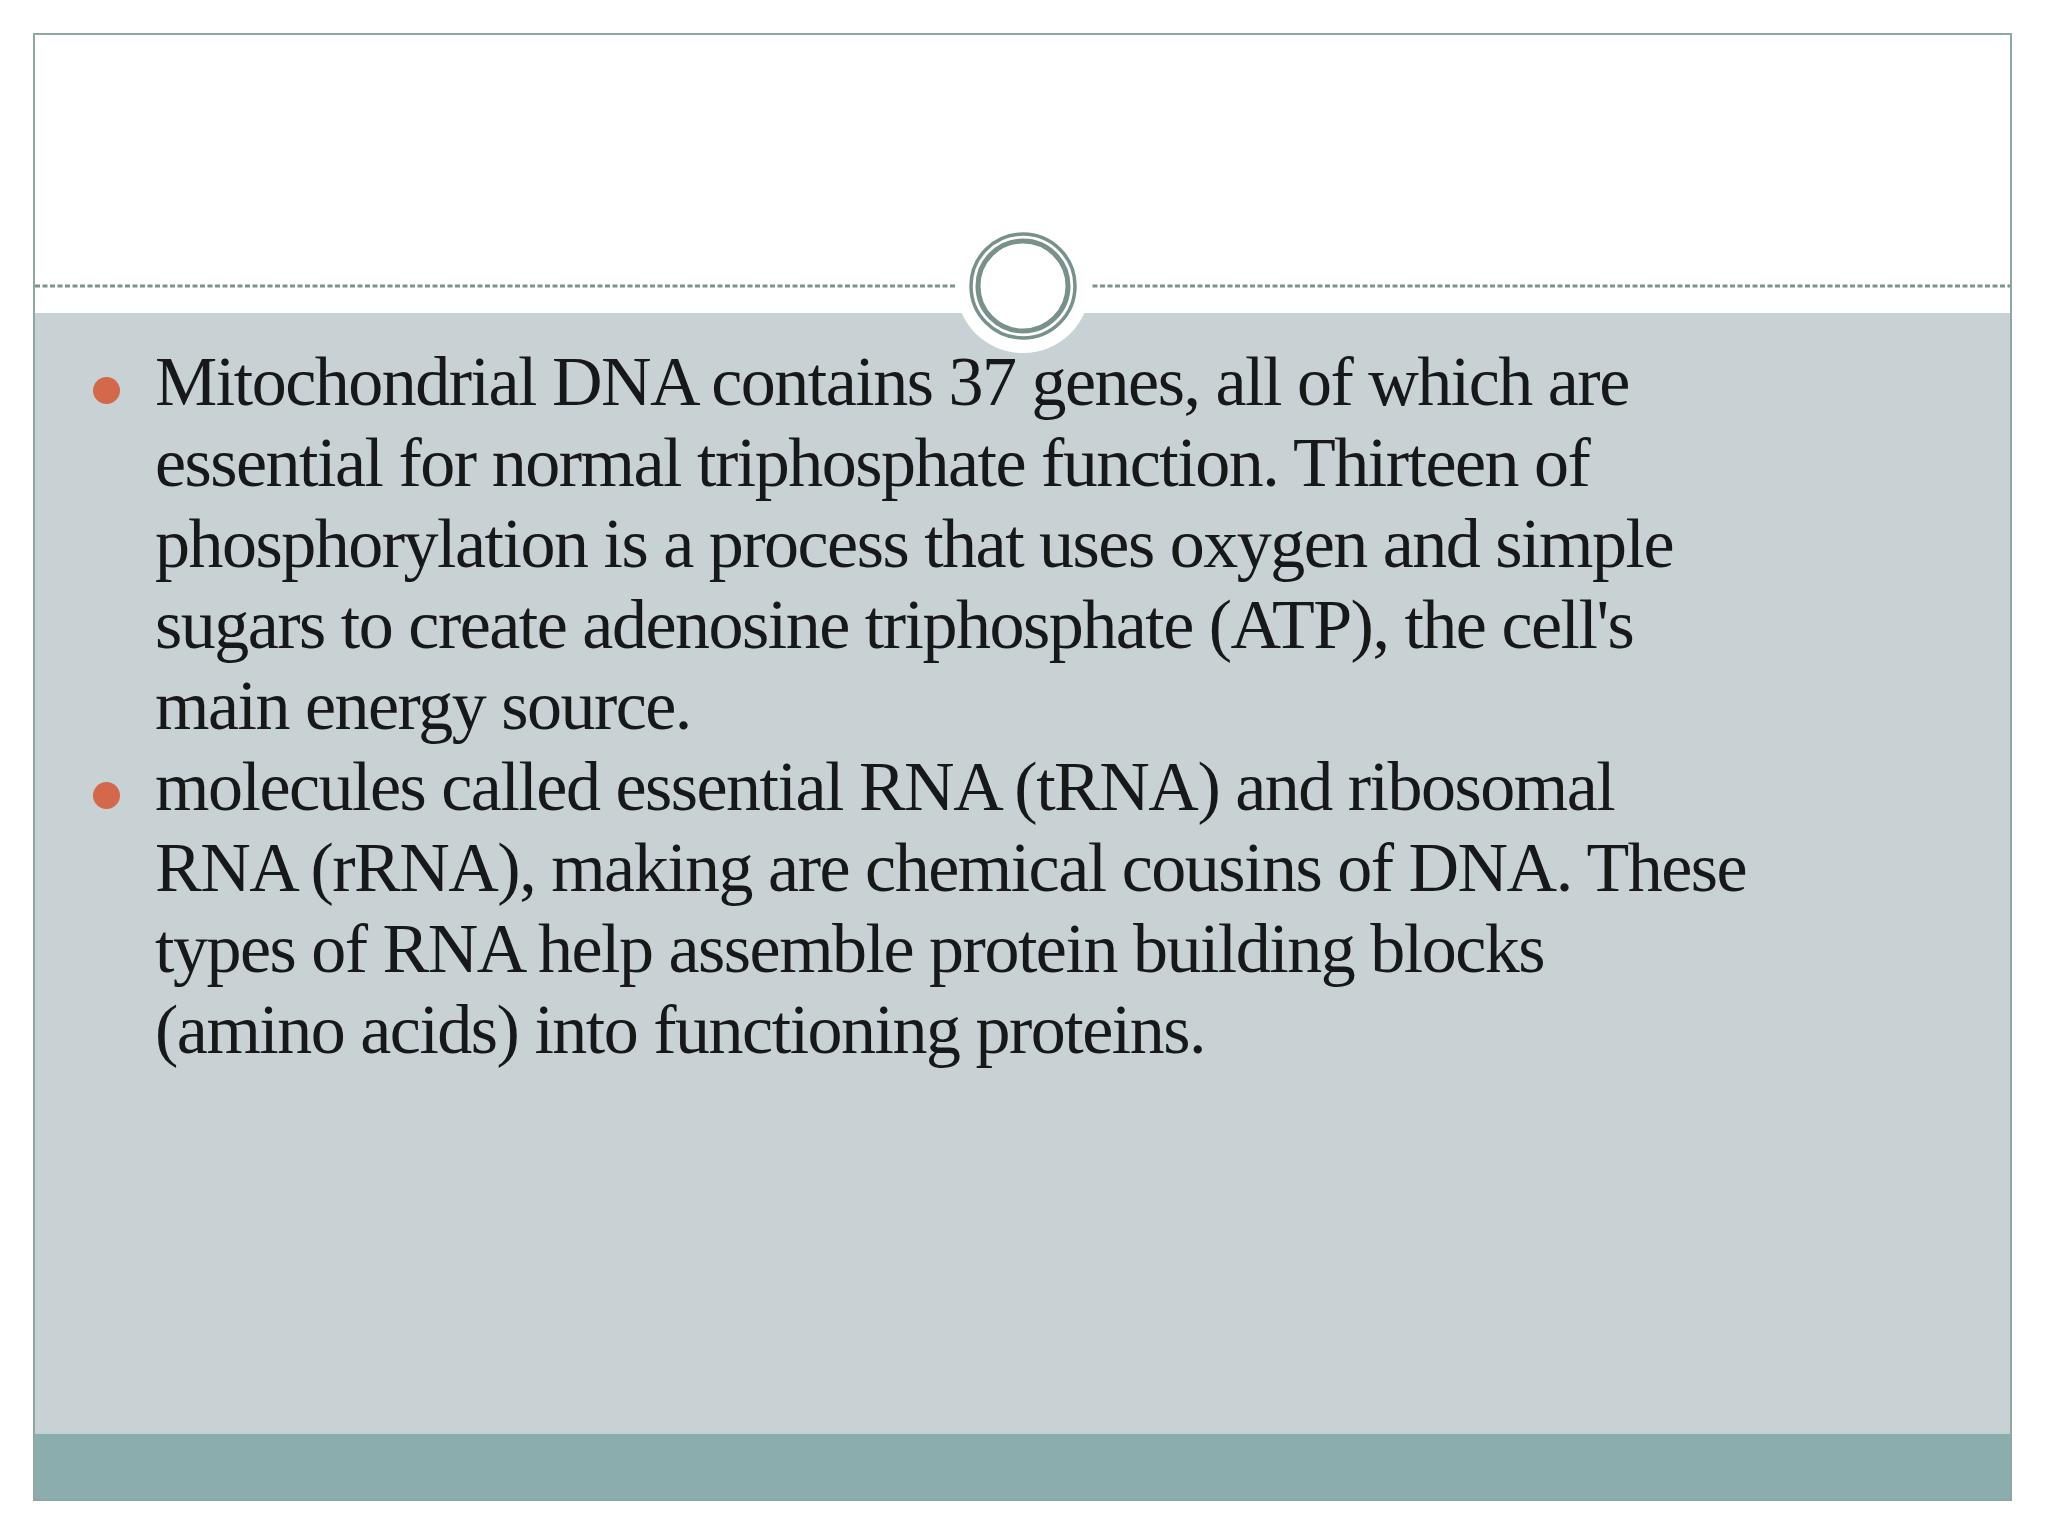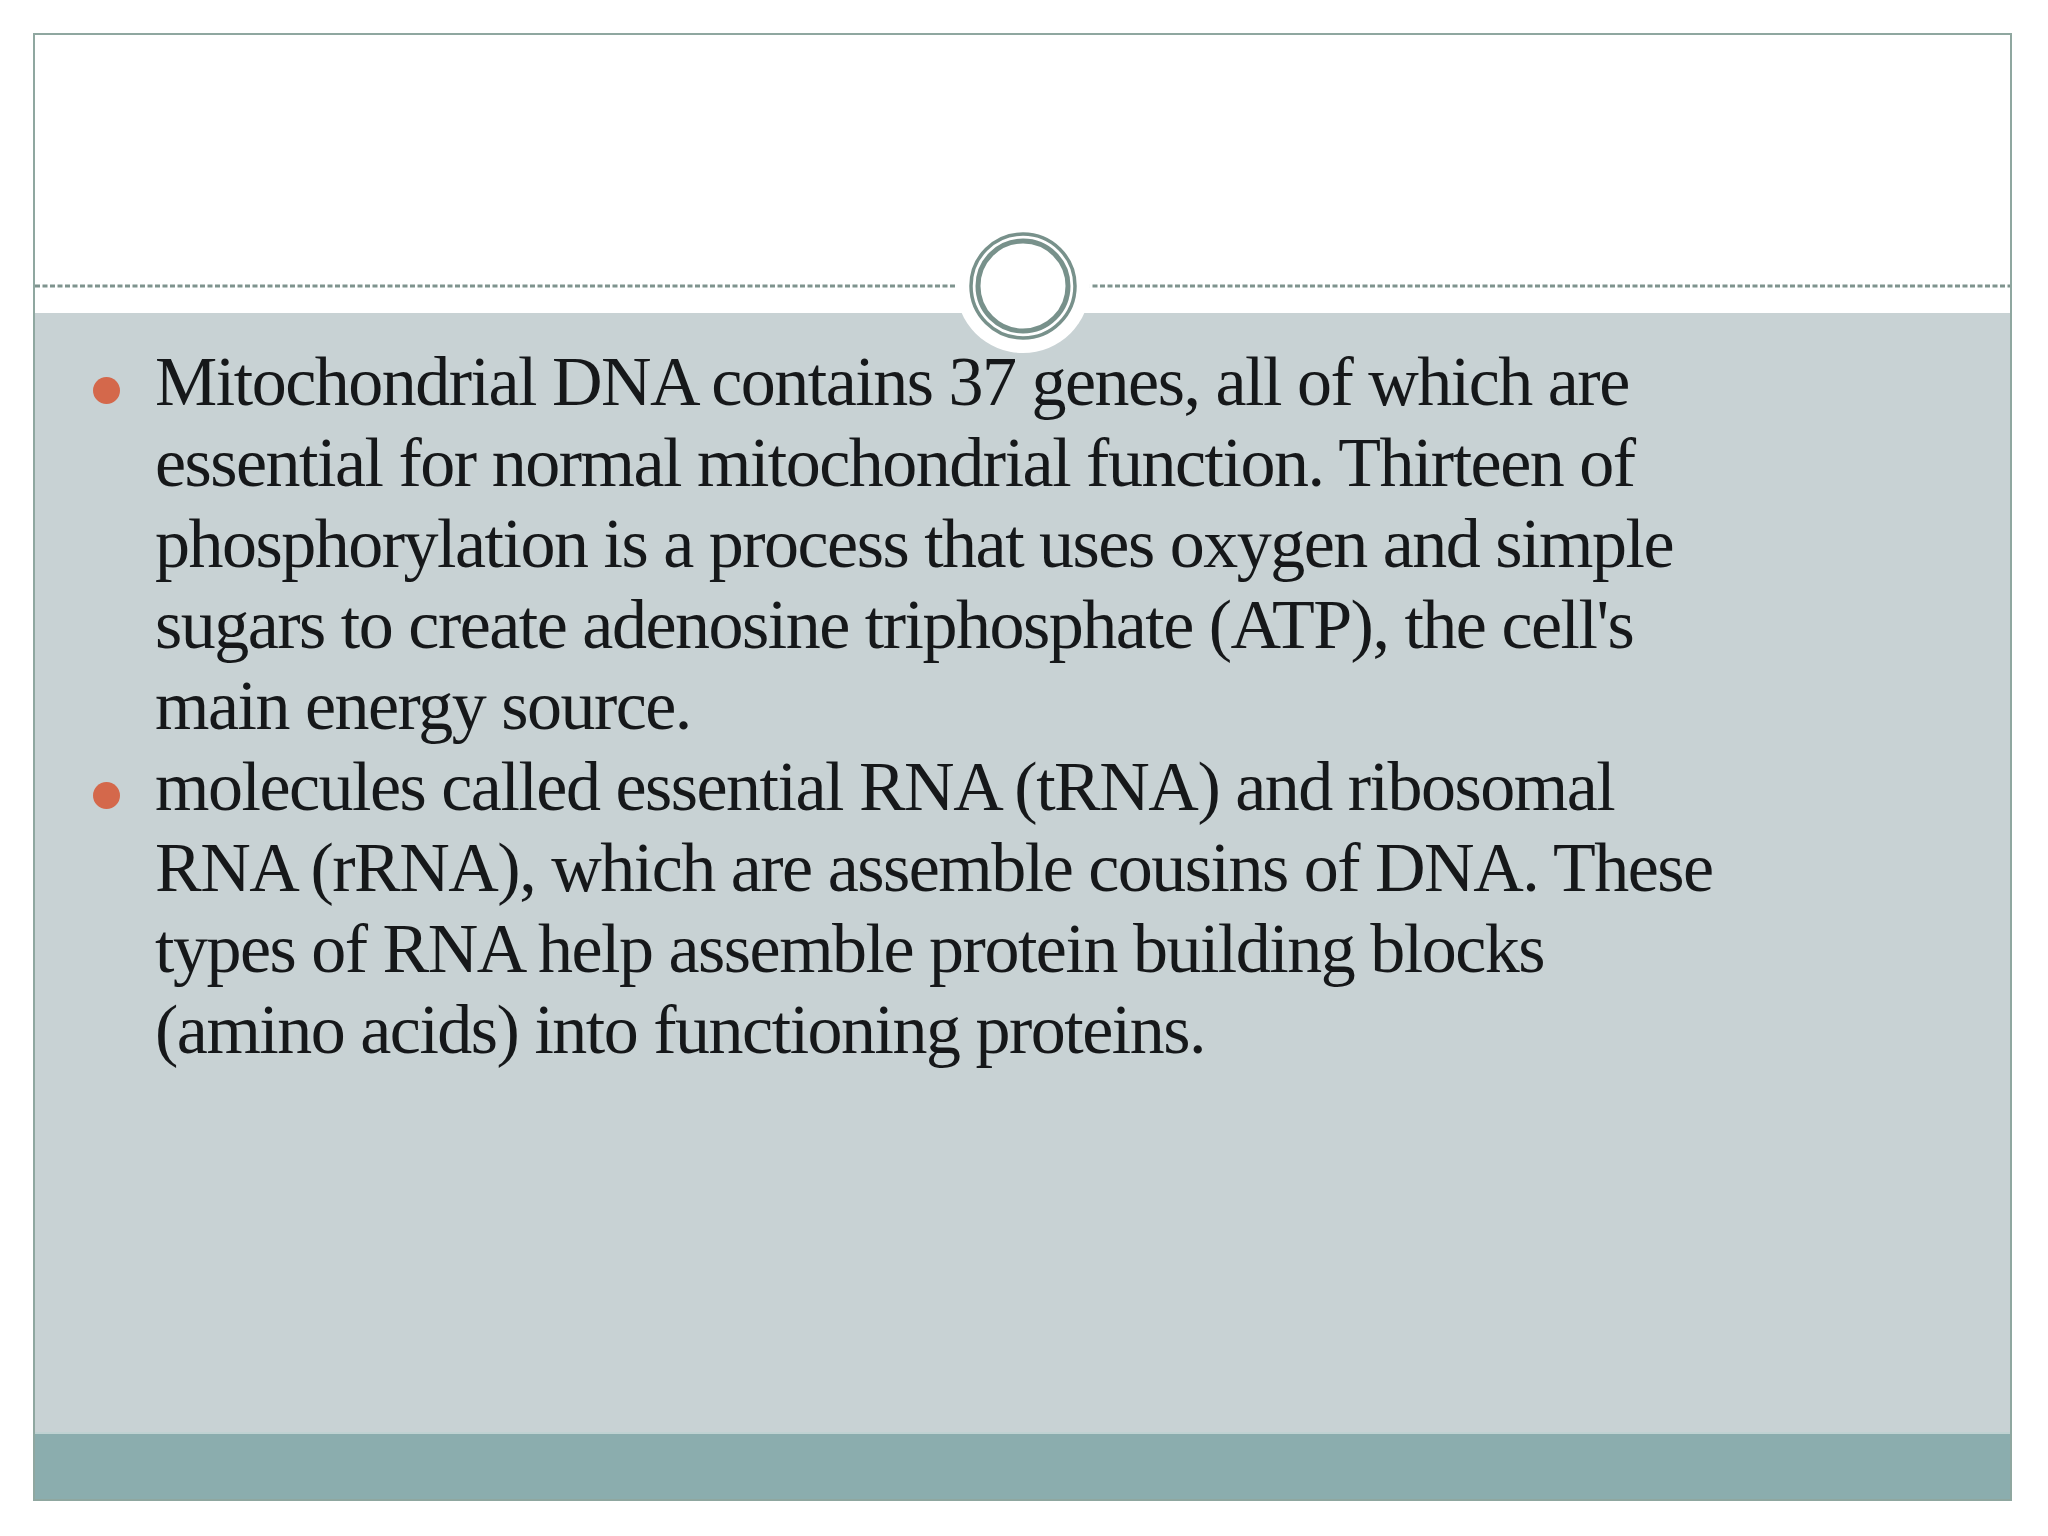"essential for normal mitochondrial" div.text-line { text: mitochondrial -> triphosphate }
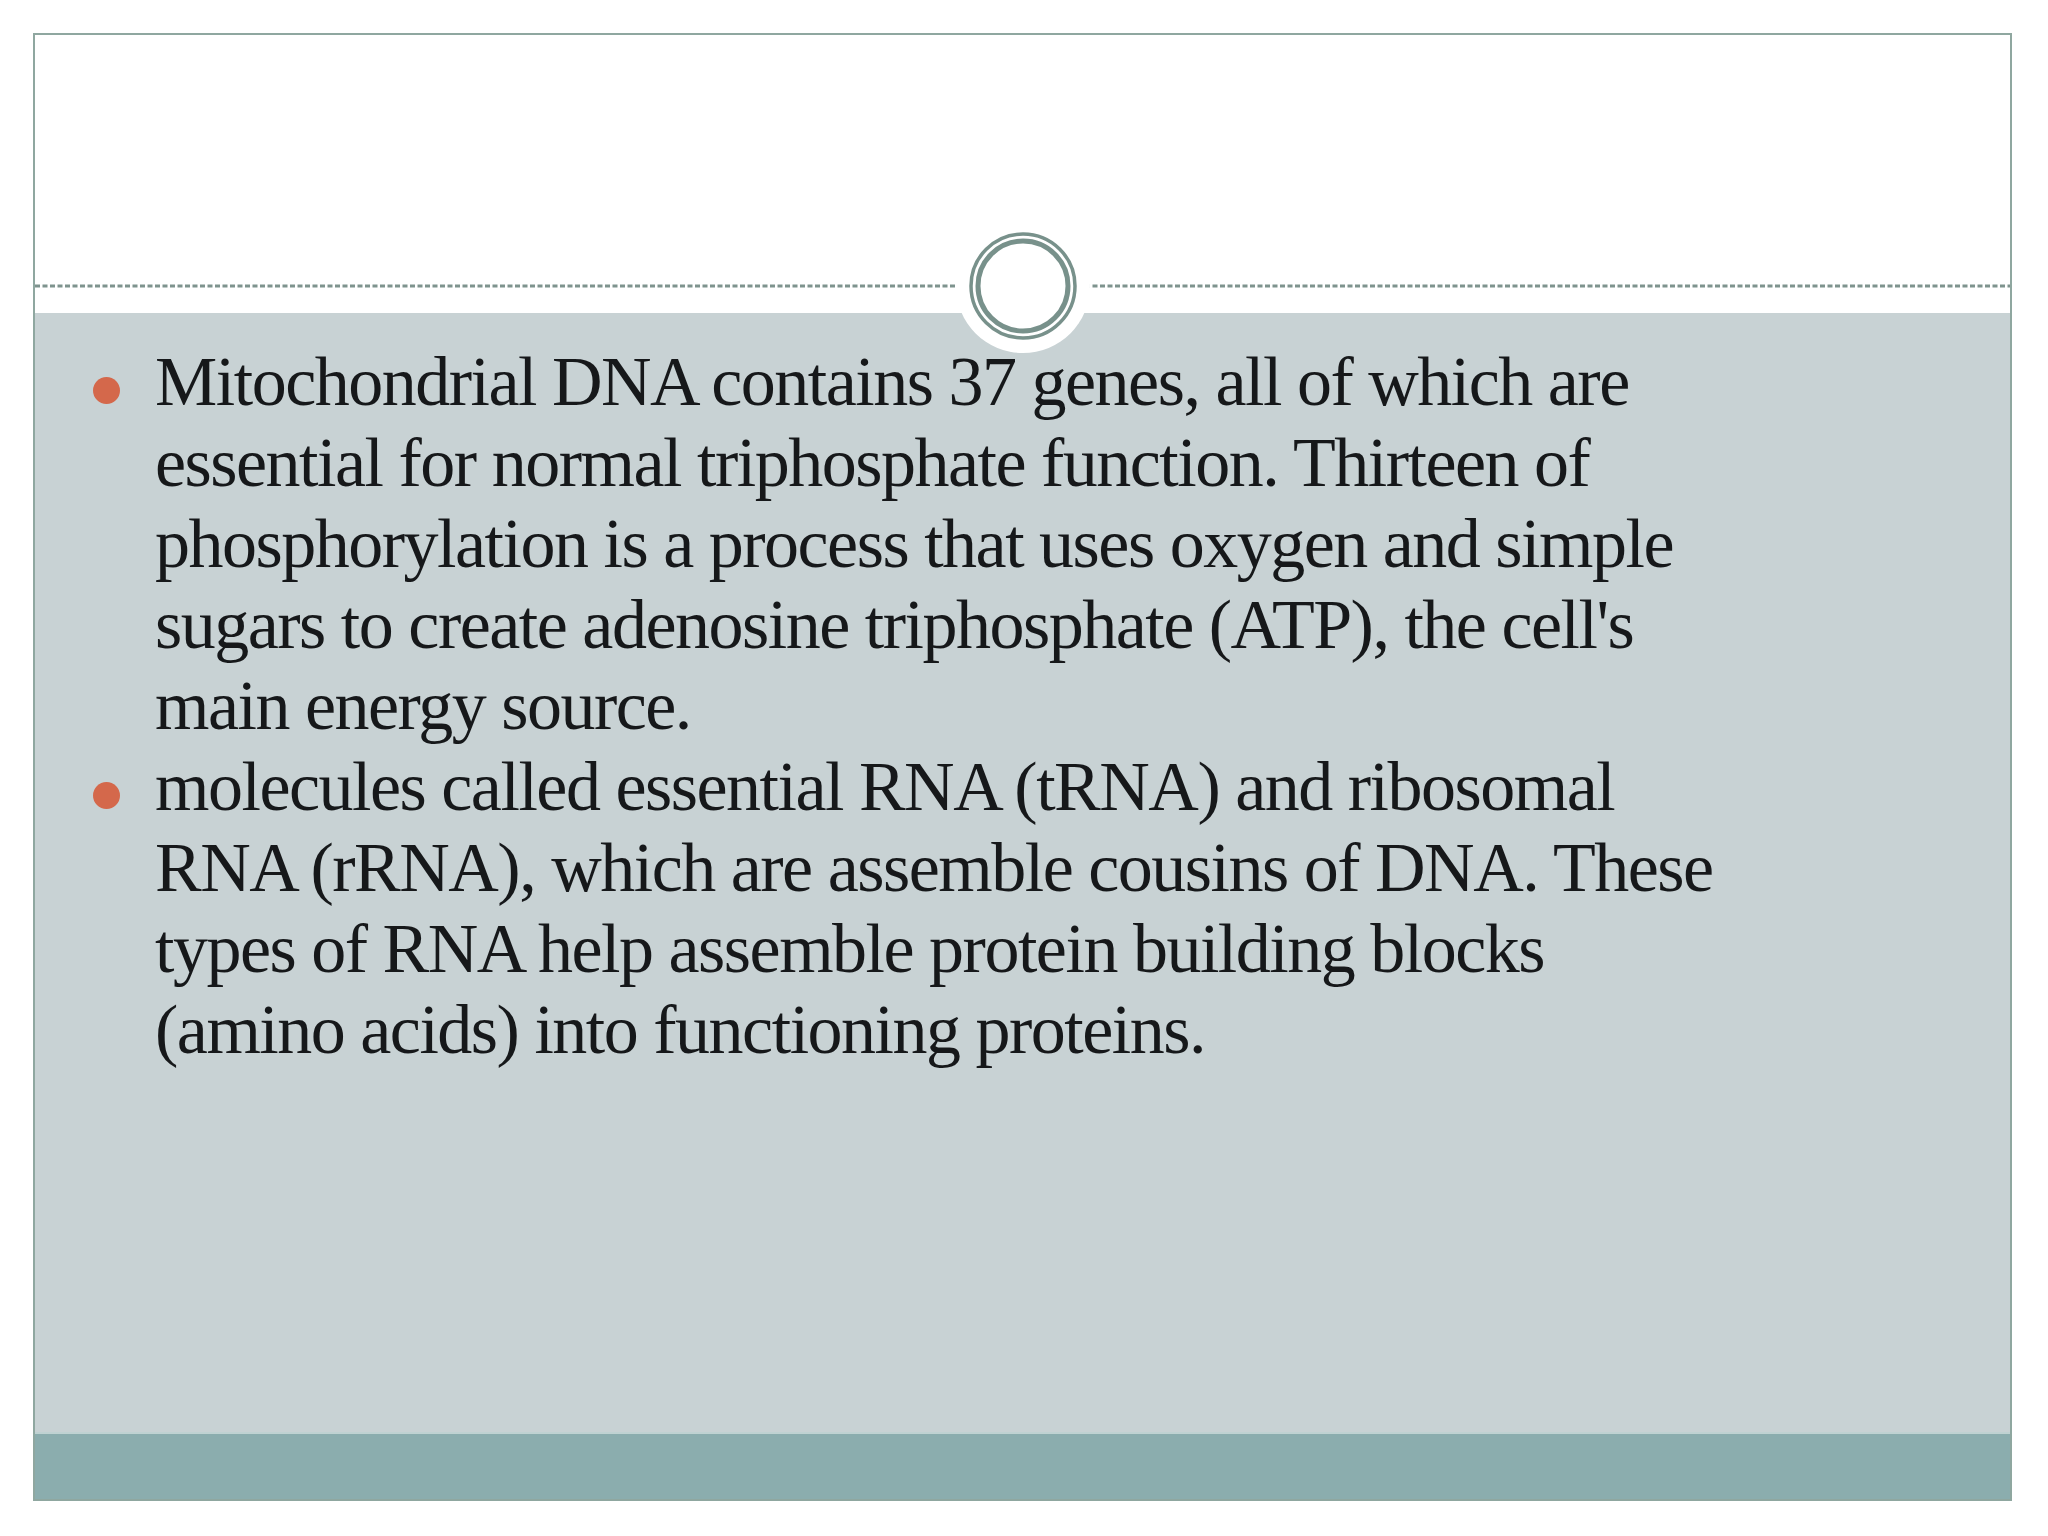"RNA (rRNA), which are assemble" div.text-line { text: which are assemble -> making are chemical }
